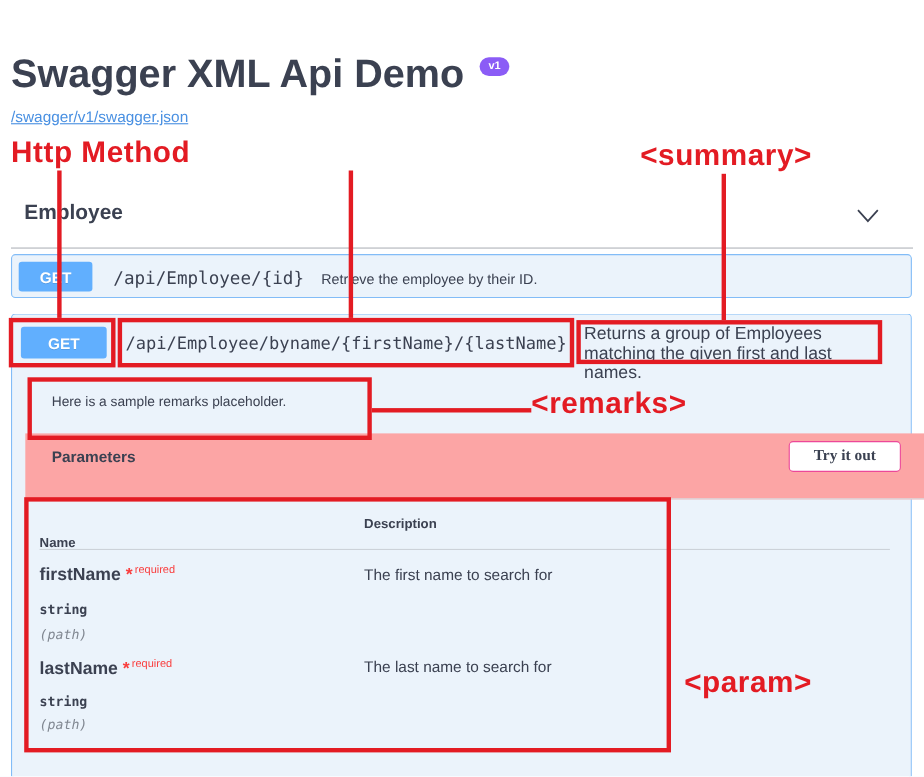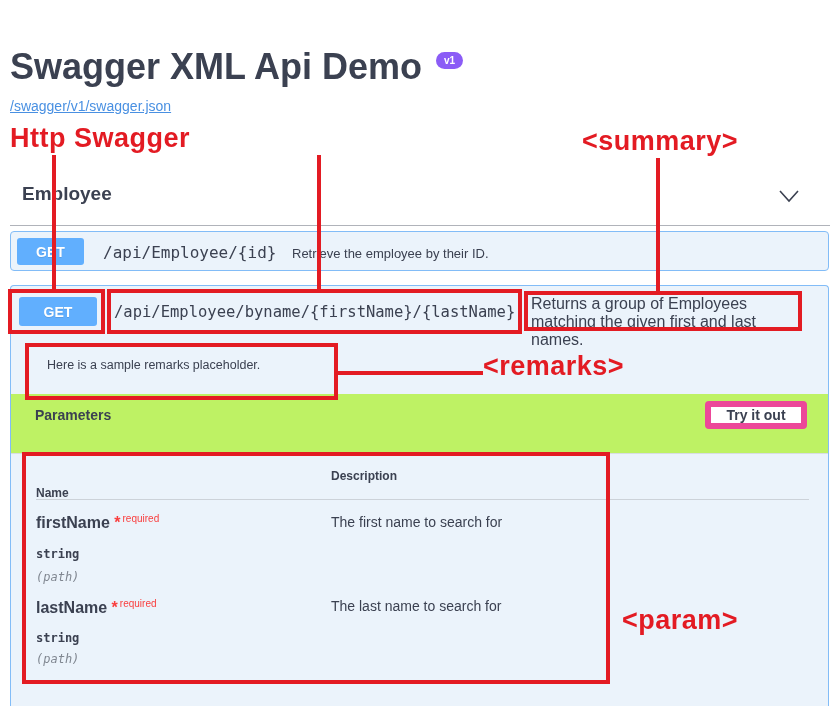"Http Swagger" span.ann-label { text: Swagger -> Method }
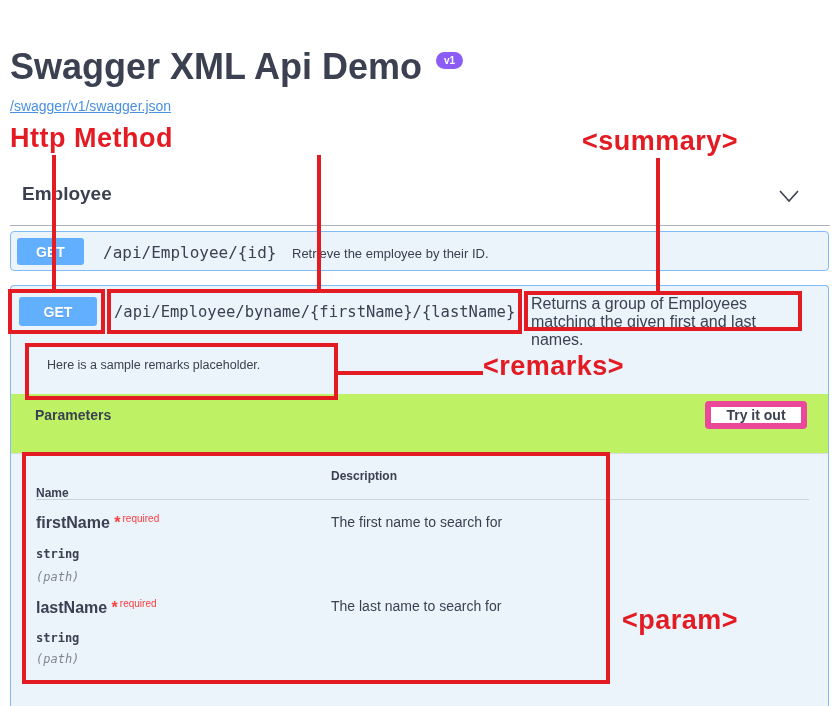"Parameters" .params-strip { background: #bef264 -> #fca5a5; left: 0 -> 12px }
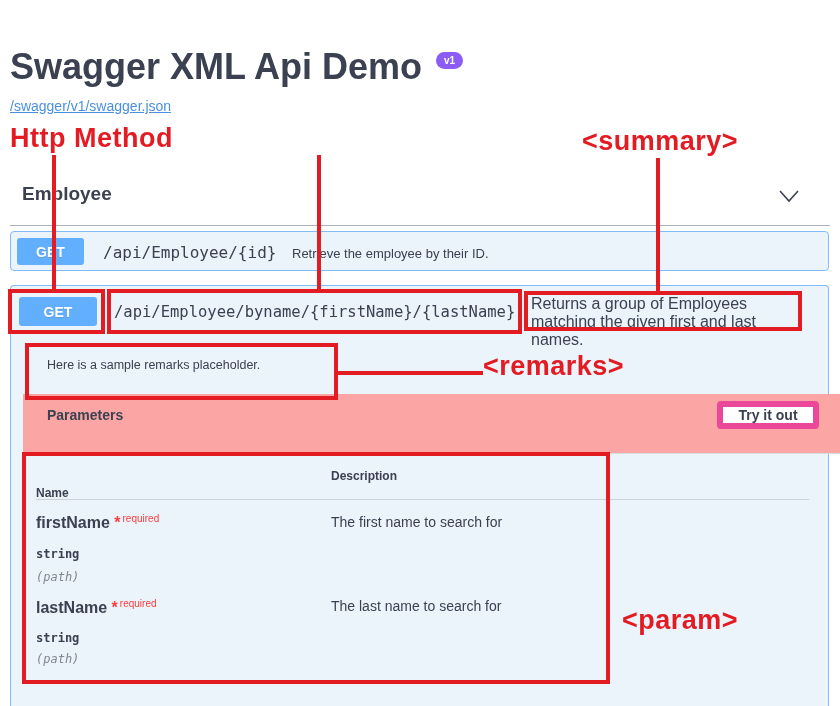"Try it out" .tryout-btn { border: 6px solid #ec4899 -> 1px solid #ec4899; font-family: Liberation Sans, sans-serif -> Liberation Serif, serif }
